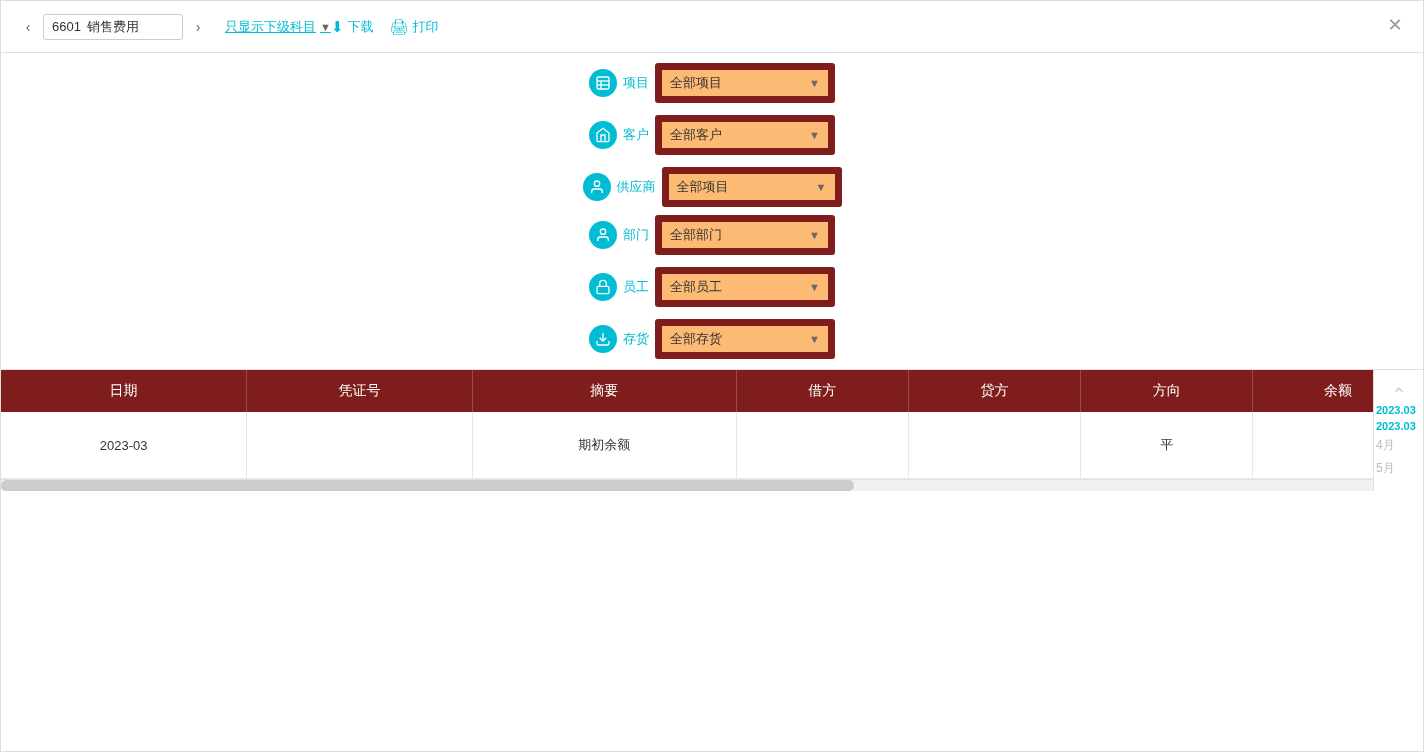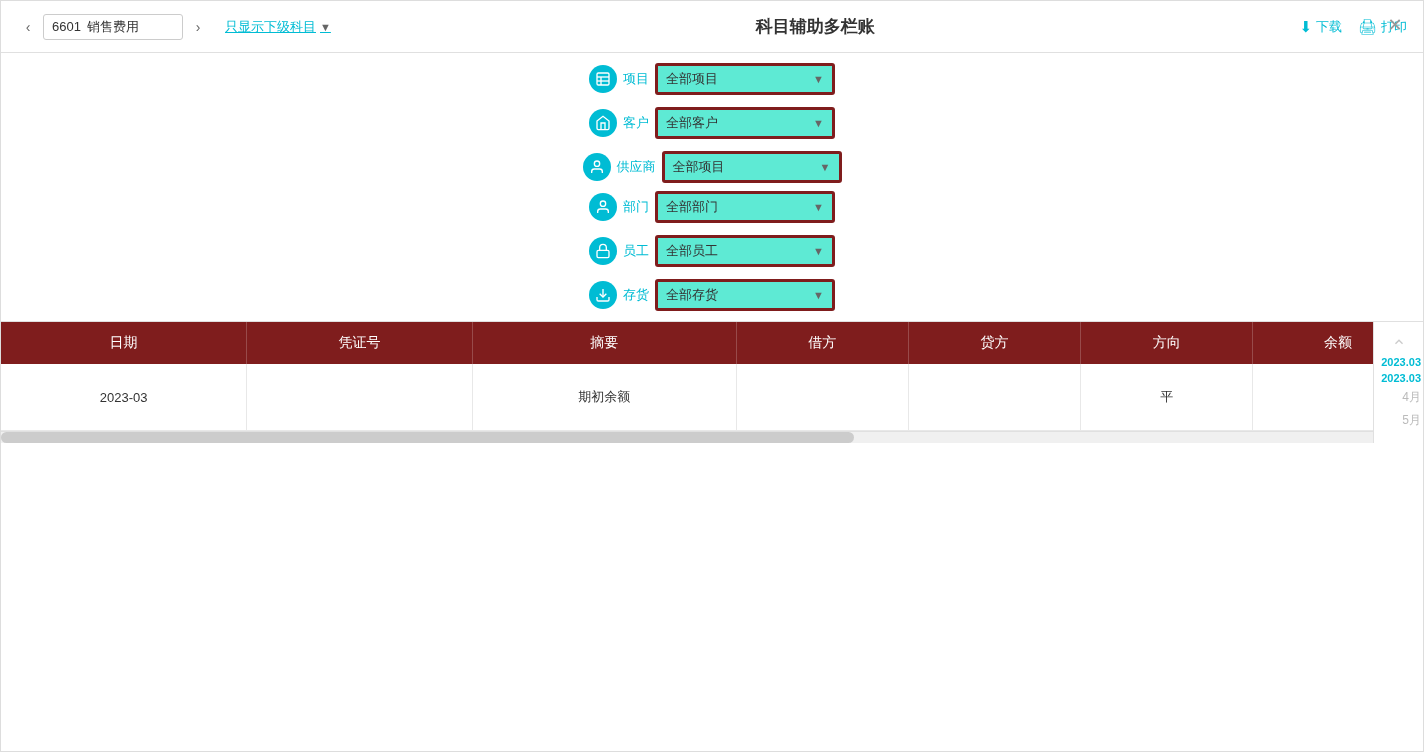"科目辅助多栏账" div.page-title { html: <div>科目辅助多栏账</div> -> none }
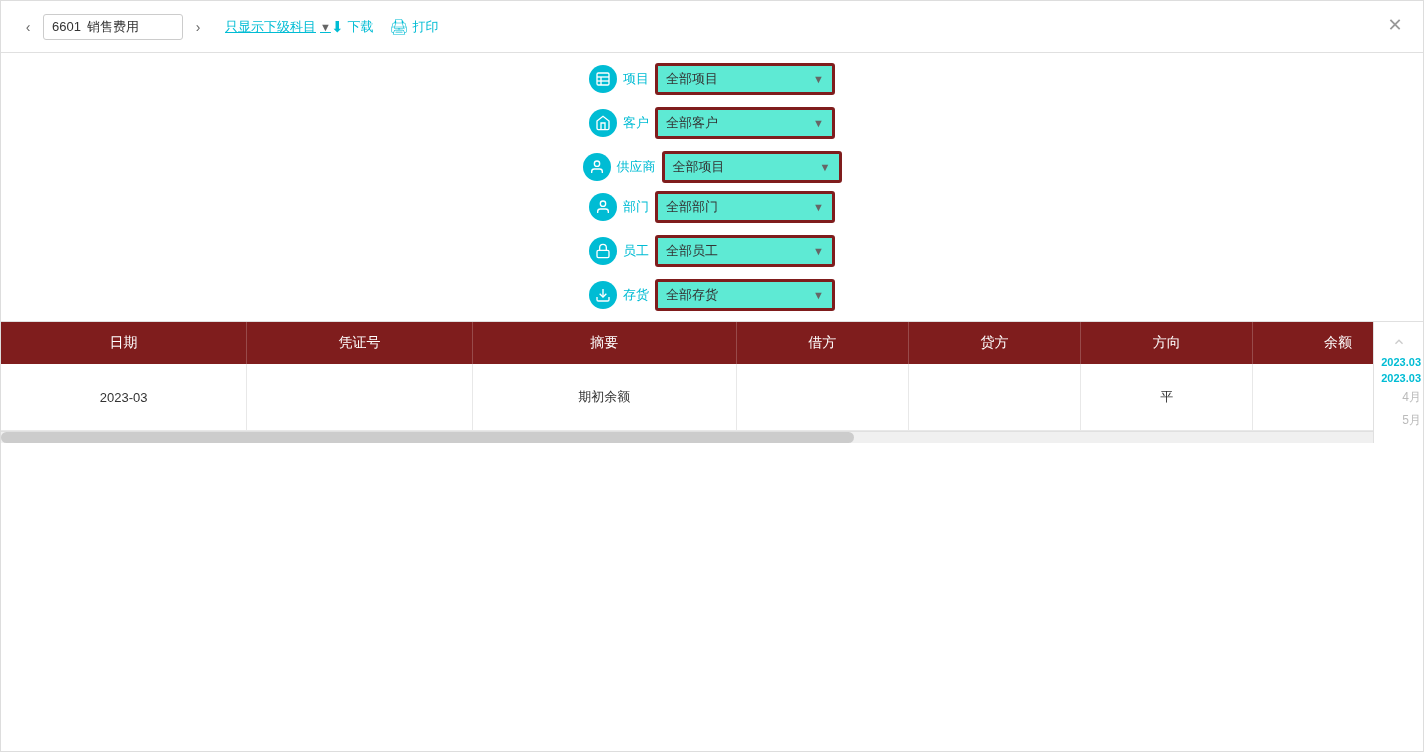"全部项目" .filter-select { background: #5eead4 -> #fdba74; border: 3px solid #7f1d1d -> 7px solid #7f1d1d }
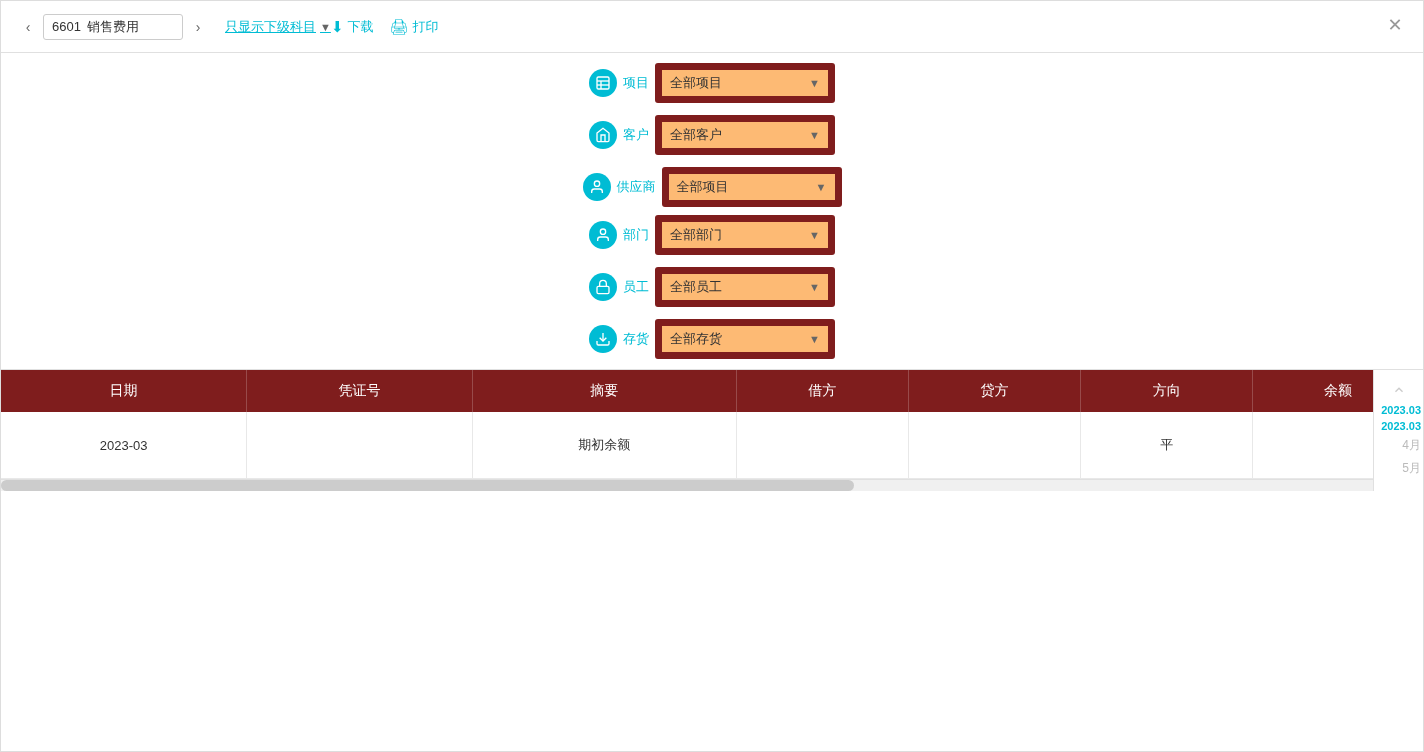"2023.03" .right-sidebar { align-items: flex-end -> flex-start }
